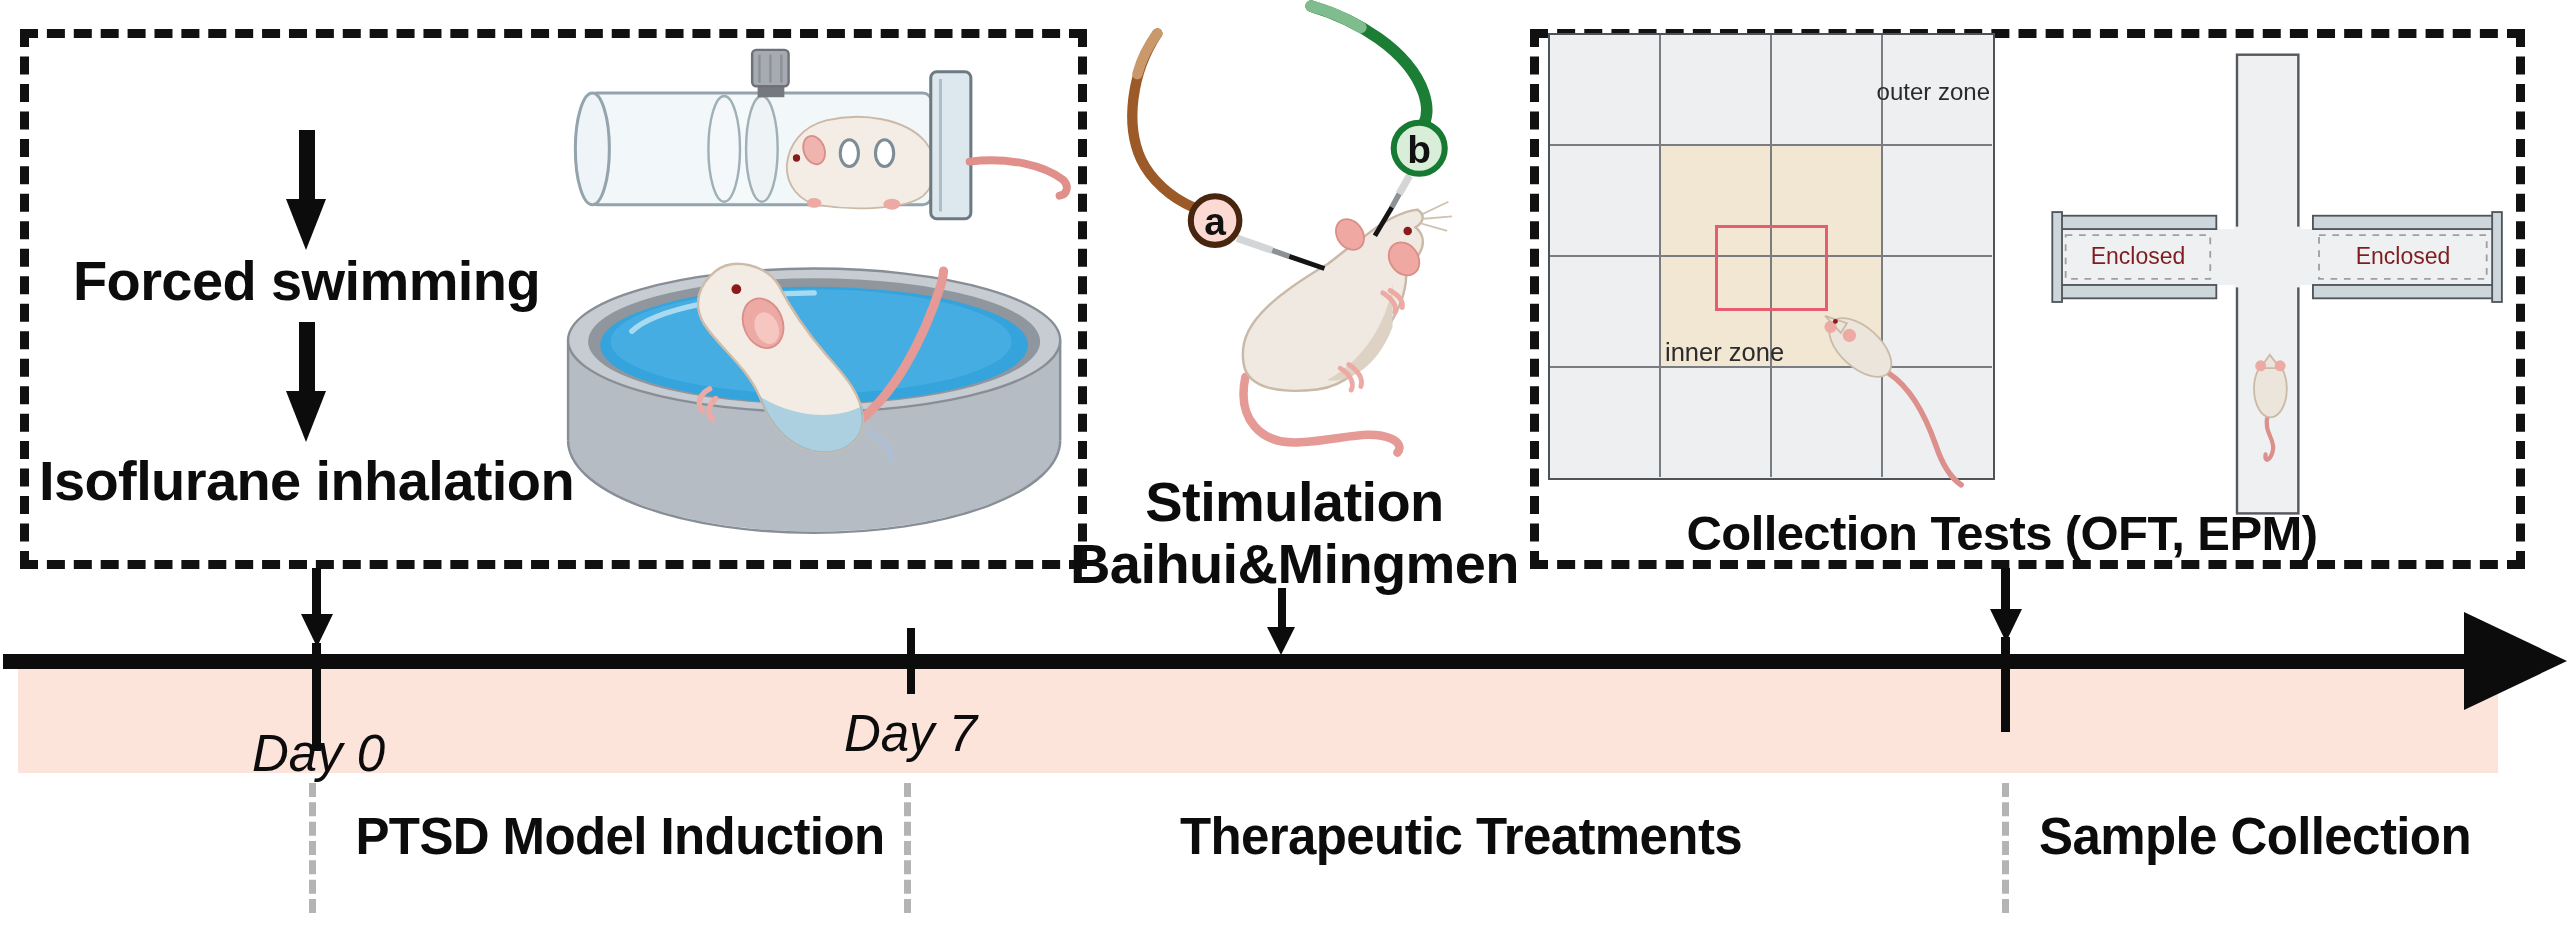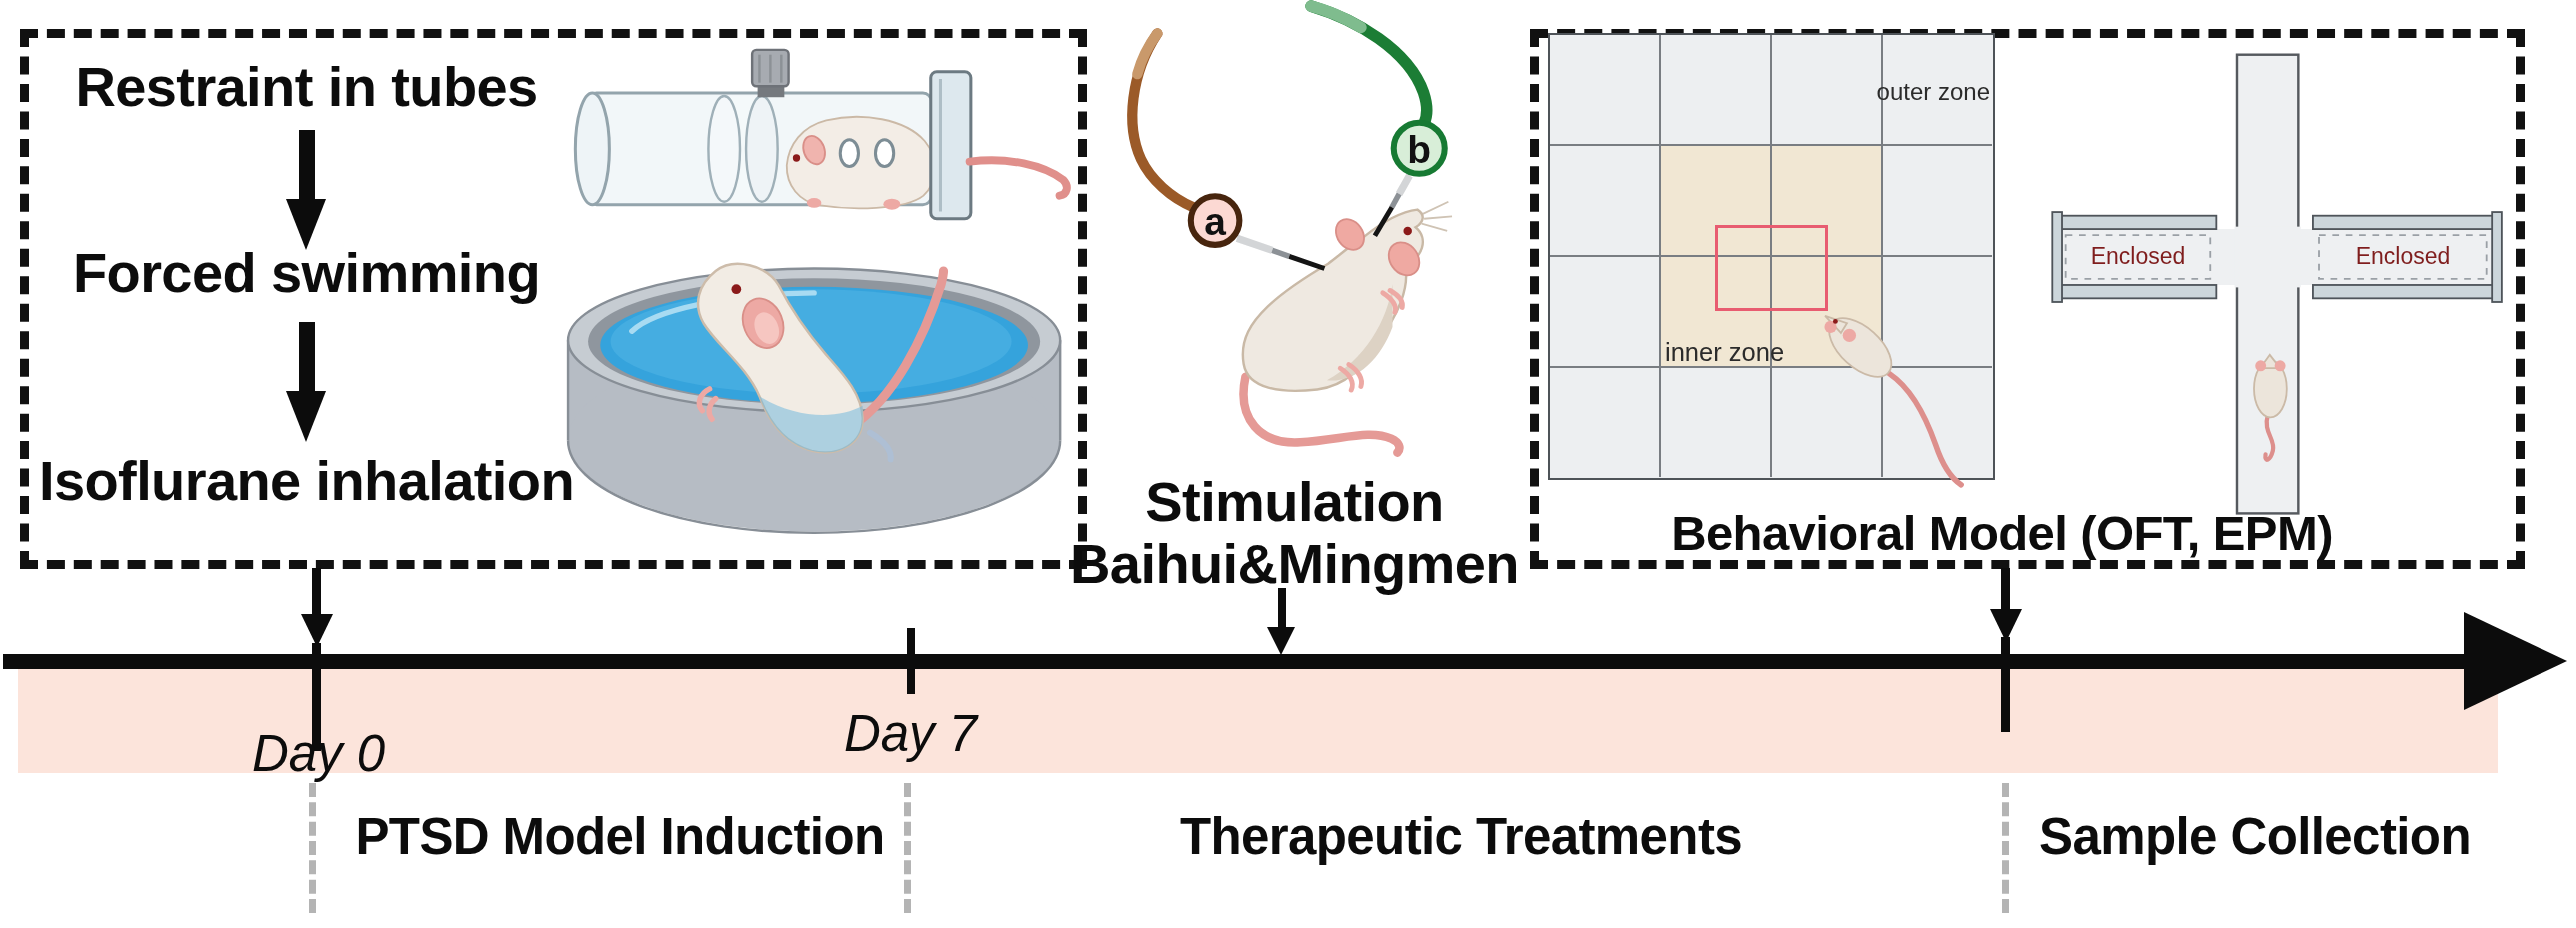"Restraint in tubes" div.steplabel { html: <div>Restraint in tubes</div> -> none }
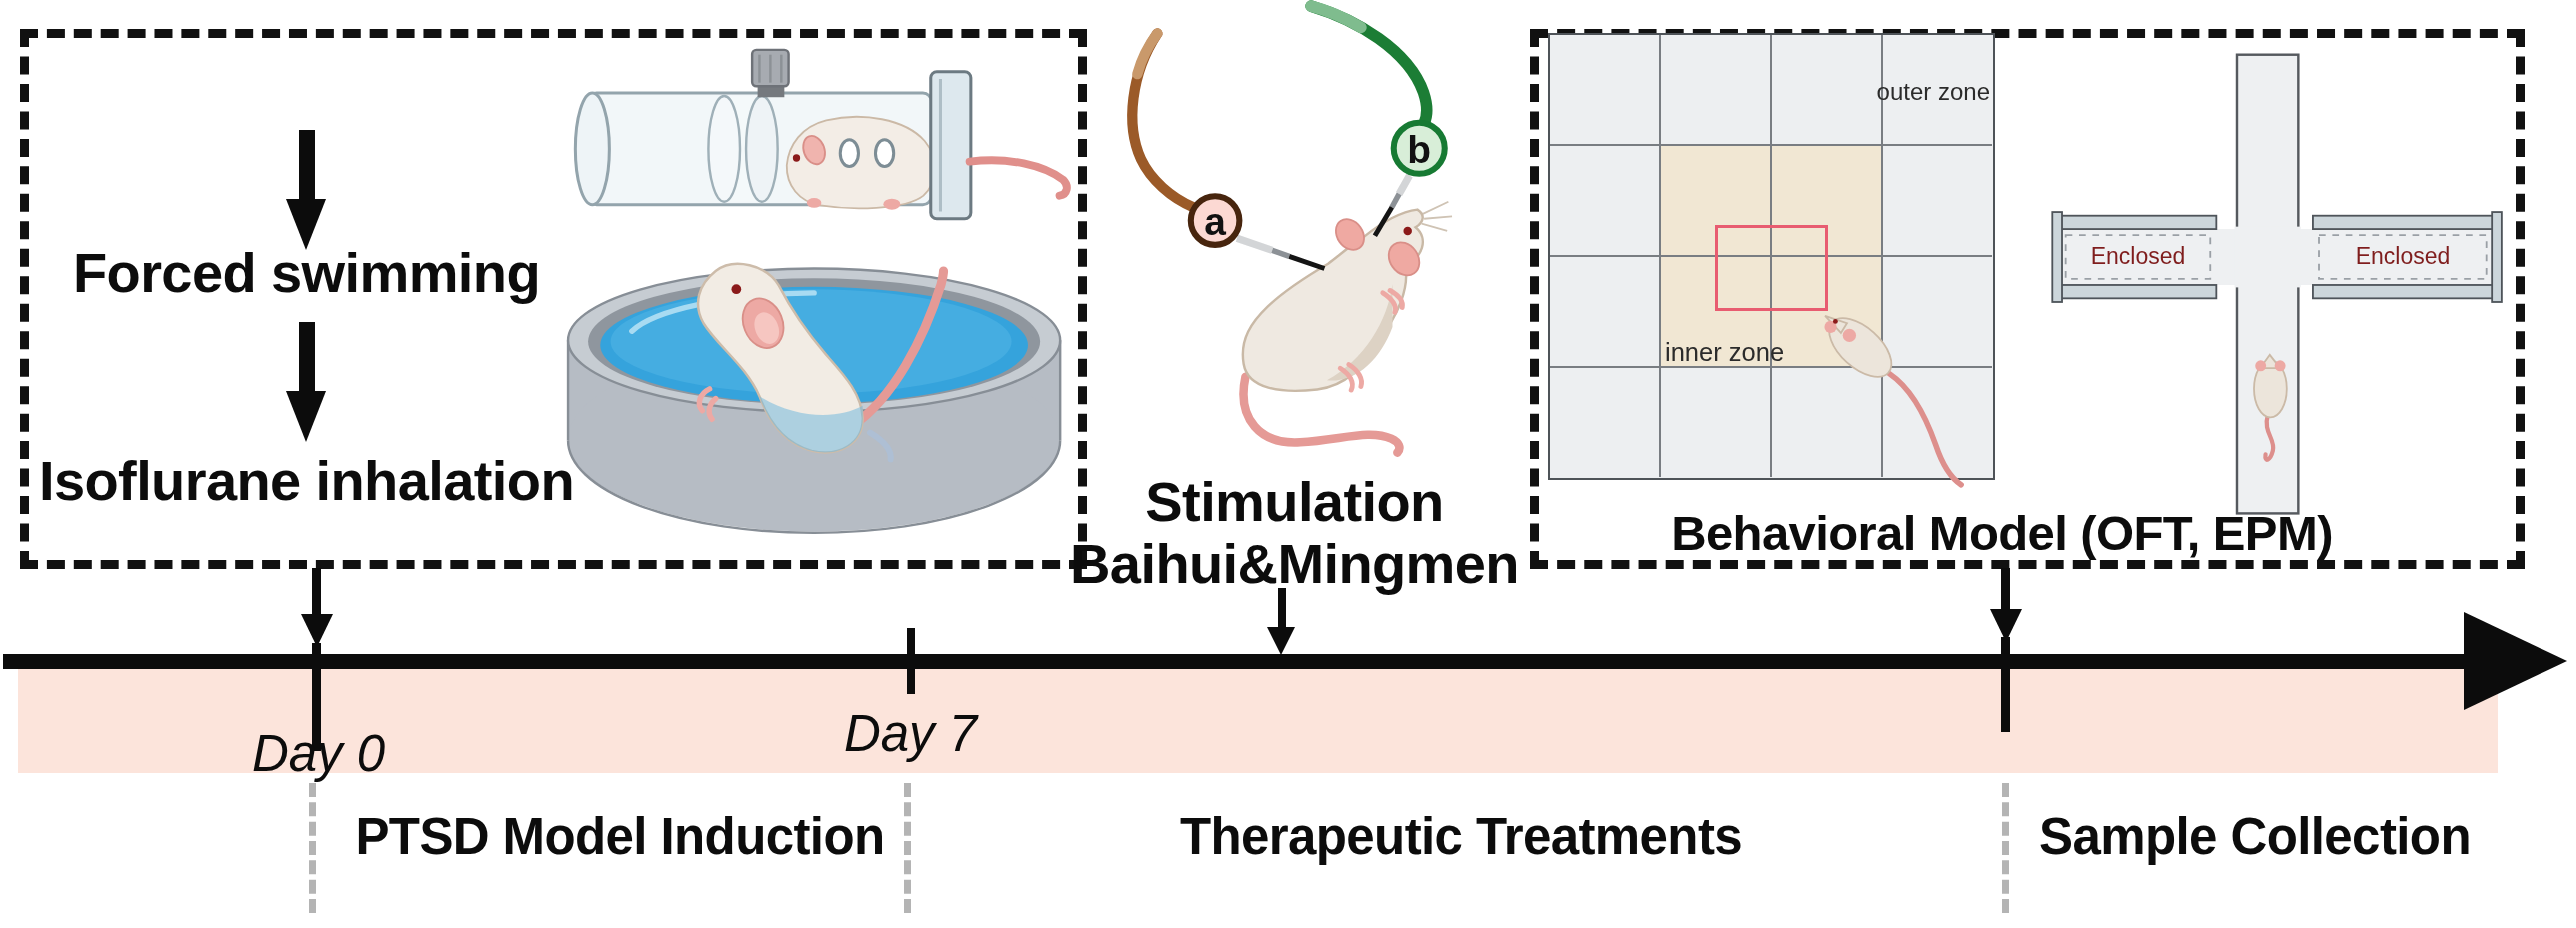"Forced swimming" div.steplabel { top: 244px -> 252px }
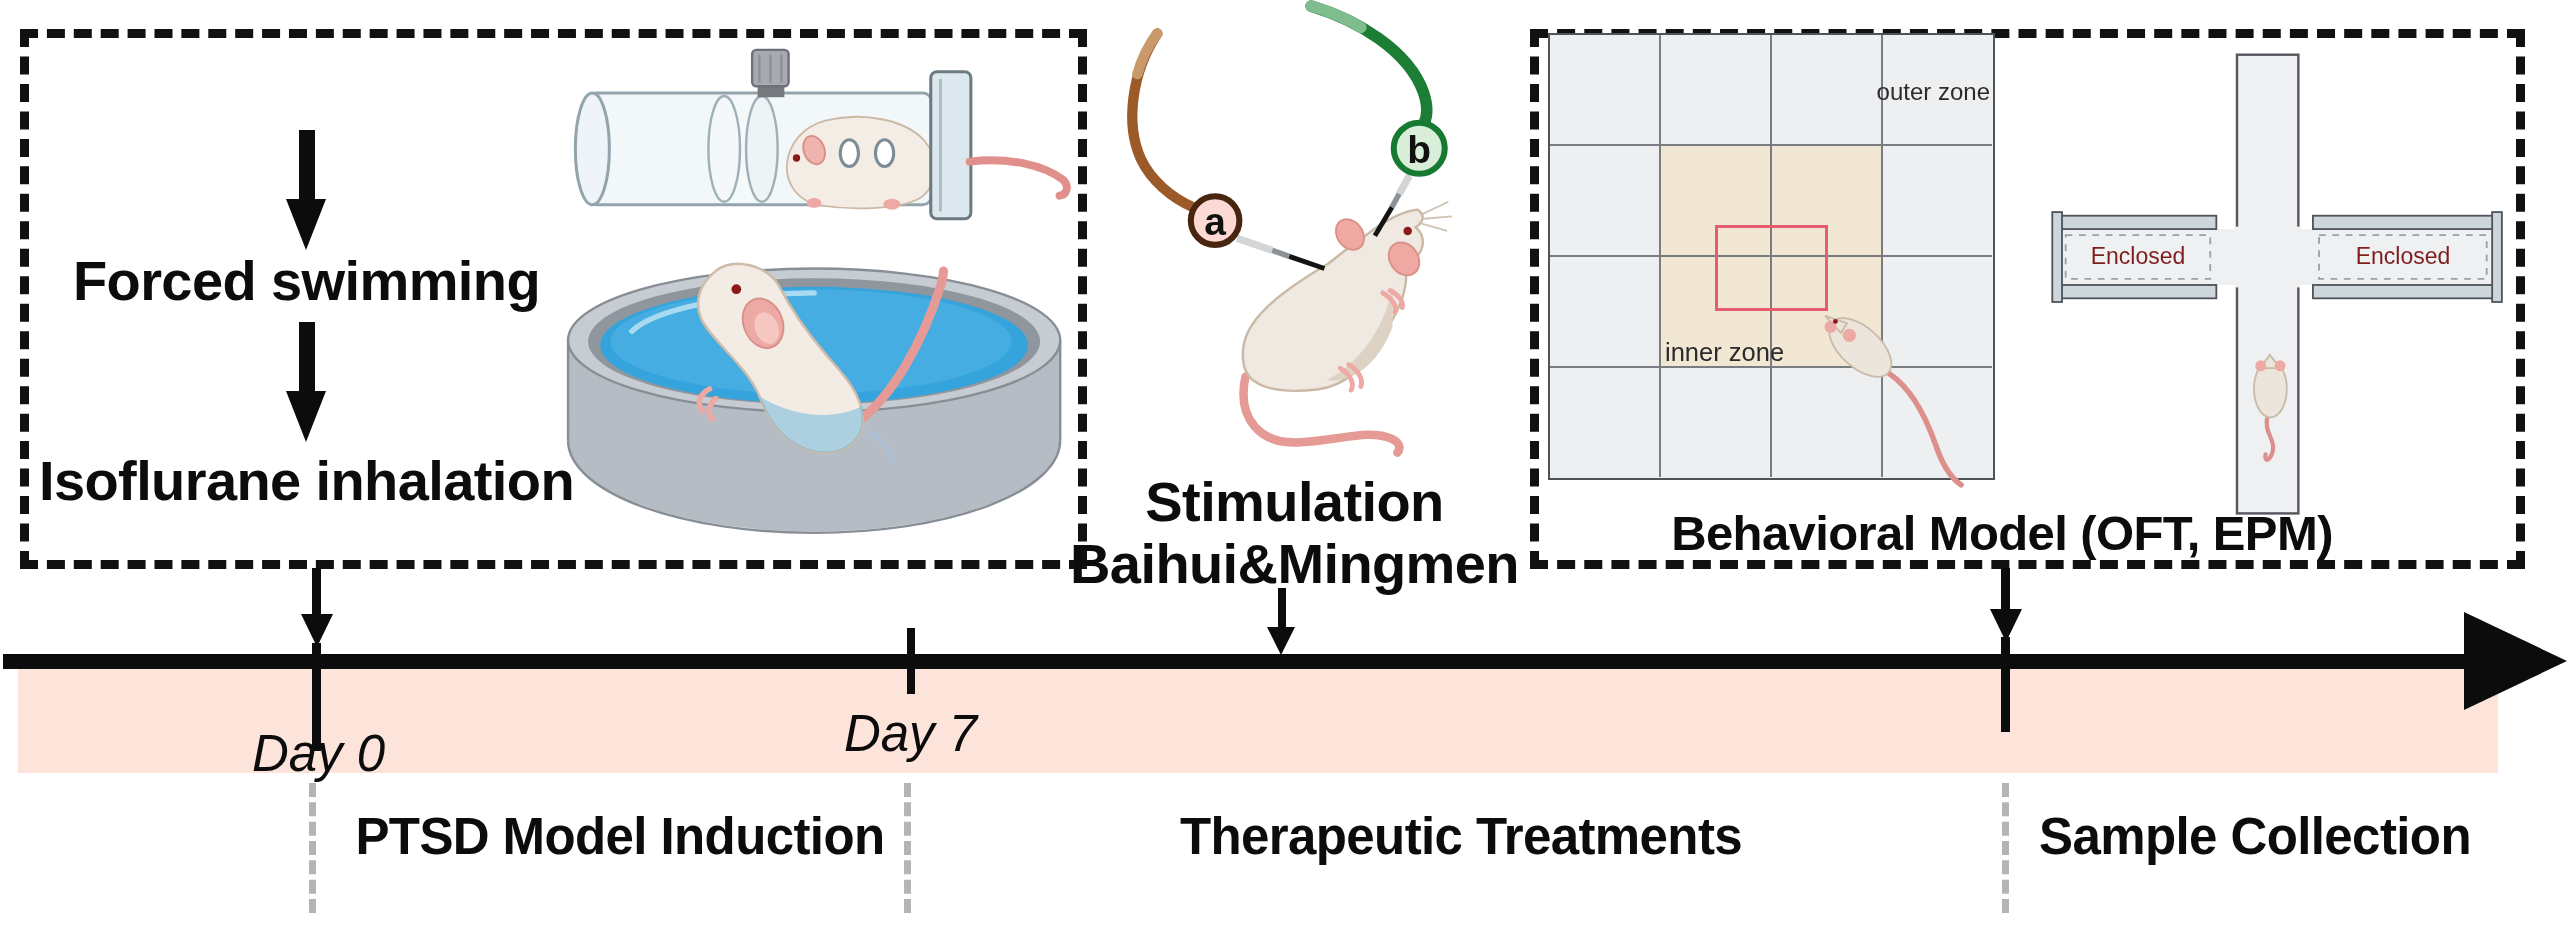"Behavioral Model (OFT, EPM)" div.behavlabel { text: Behavioral Model -> Collection Tests }
